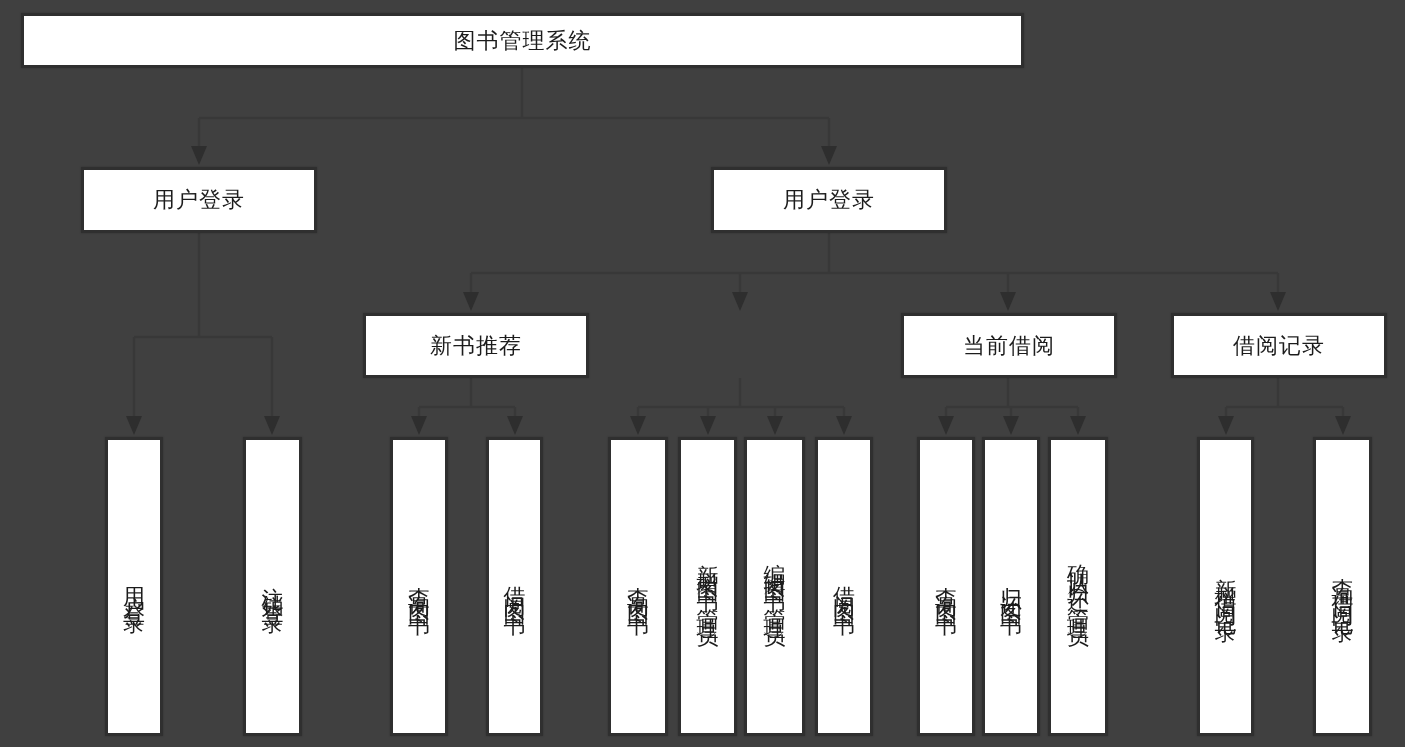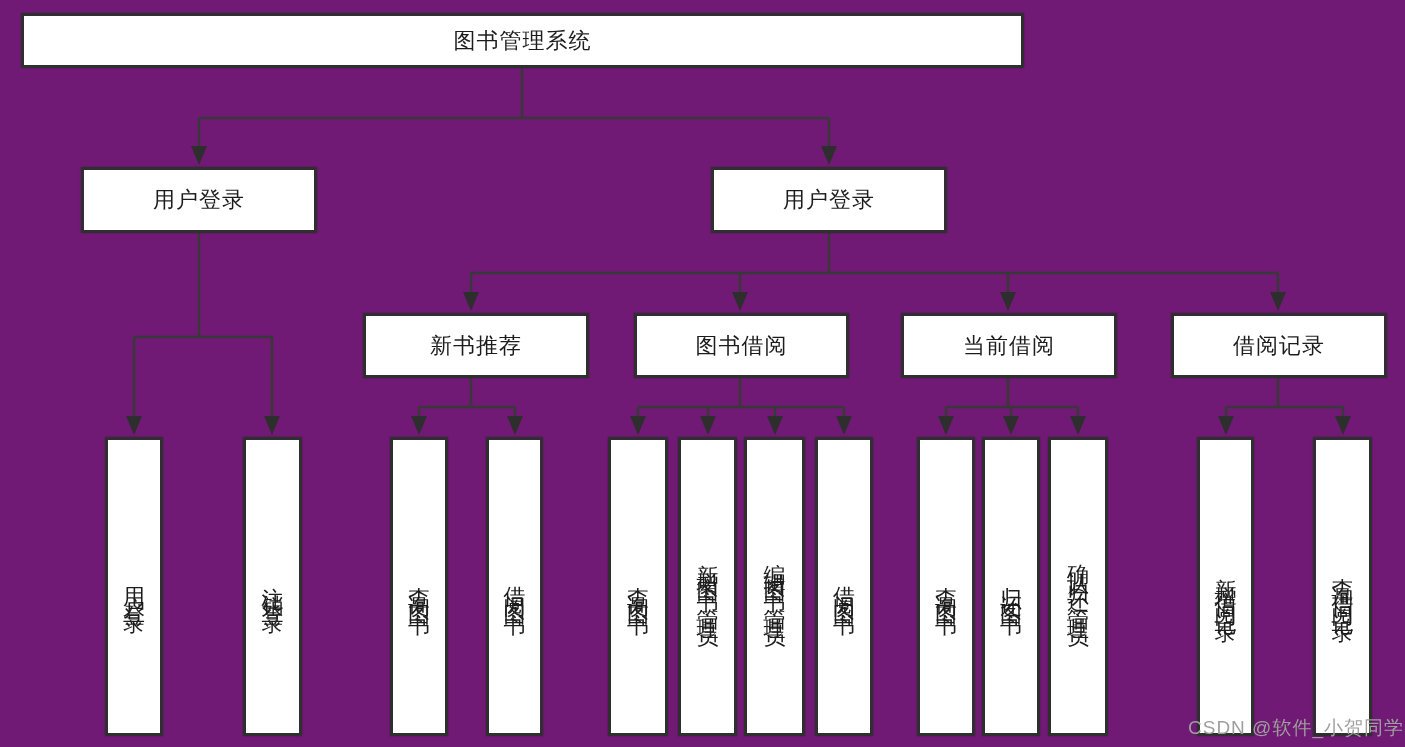"图书管理系统" .canvas { background: #701a75 -> #404040 }
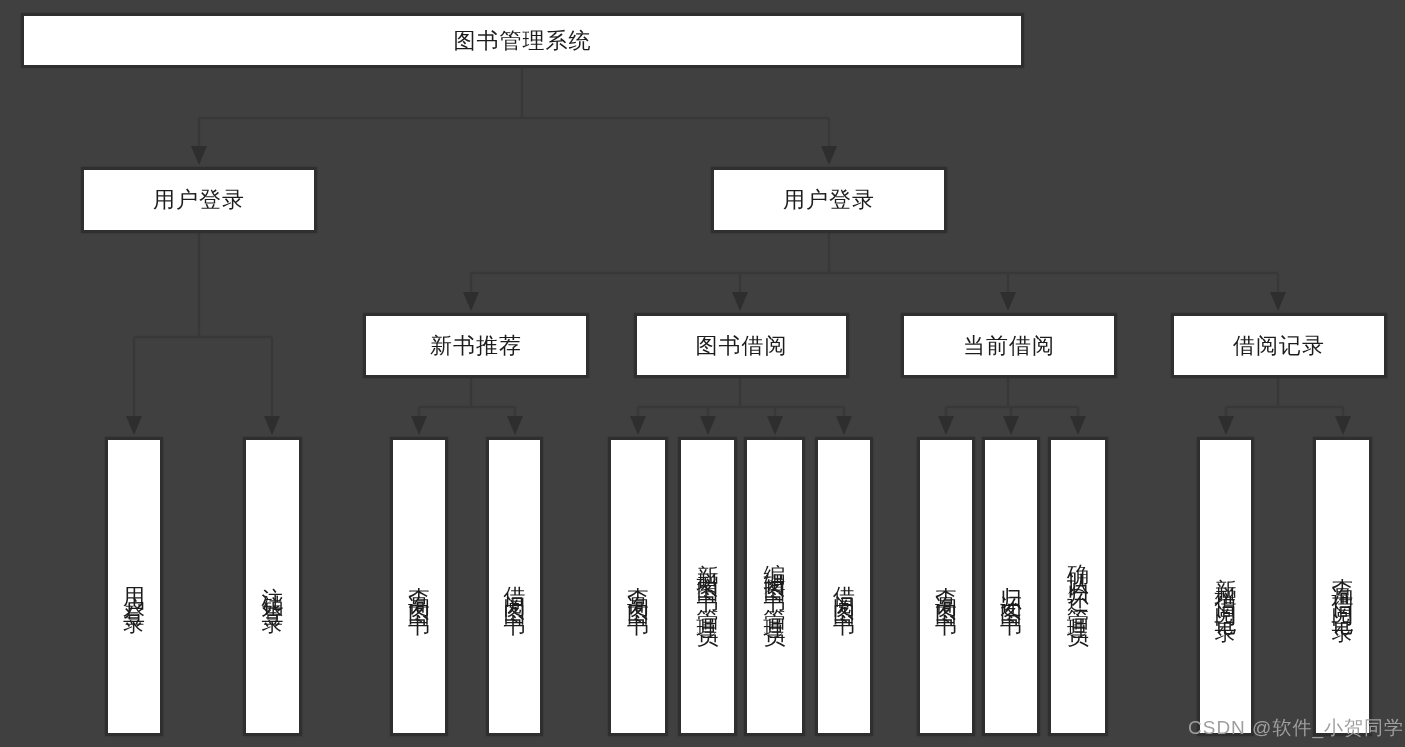"图书借阅" div.node { html: <div> <span>图书借阅</span> </div> -> none }
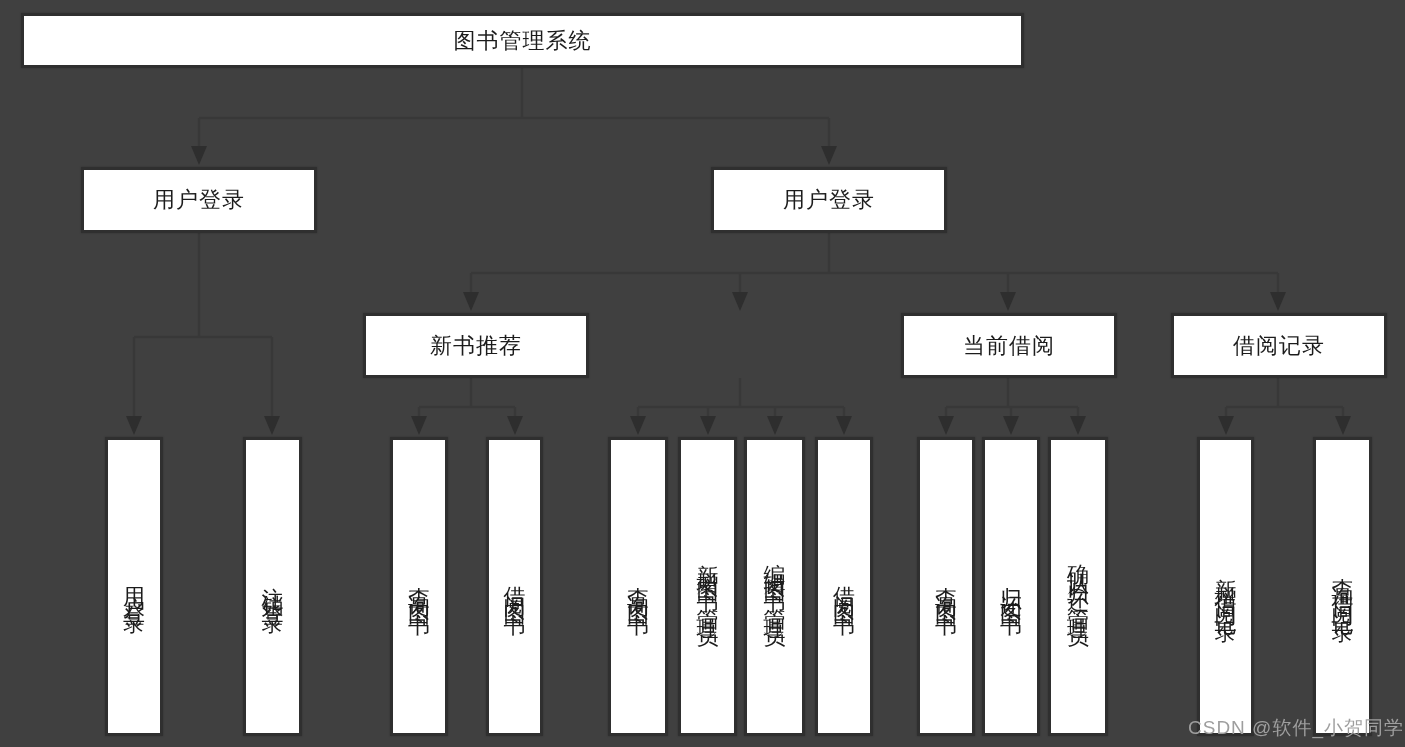"CSDN @软件_小贺同学" div.watermark { html: <div>CSDN @软件_小贺同学</div> -> none }
